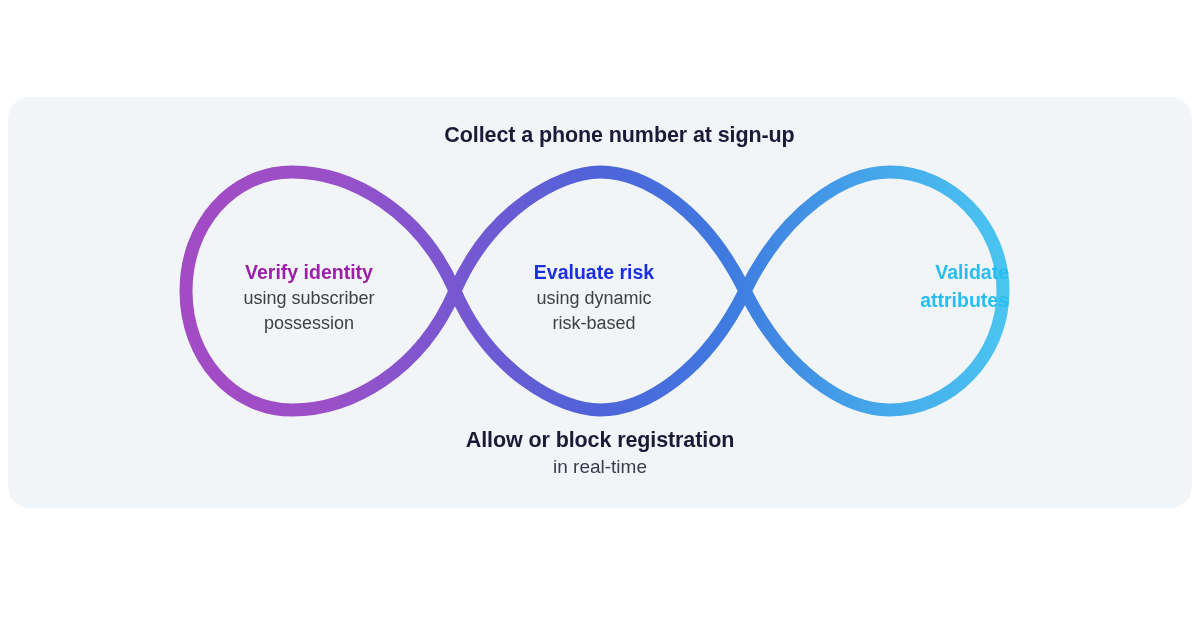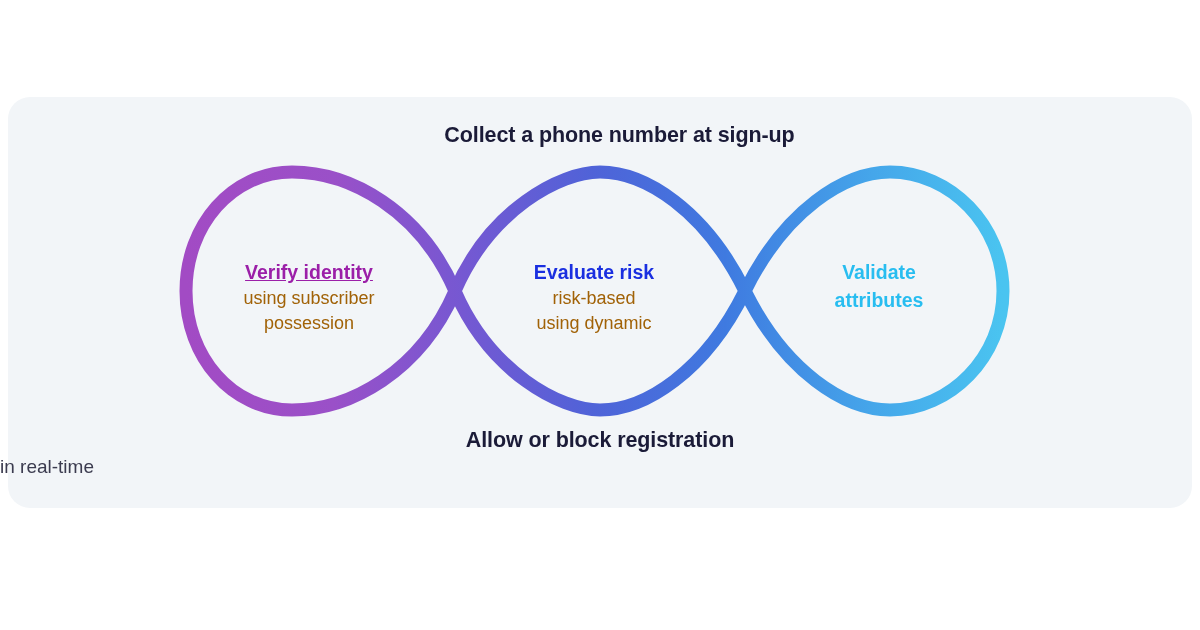"Verify identity" #label-verify .stage-title { text-decoration: underline -> none }
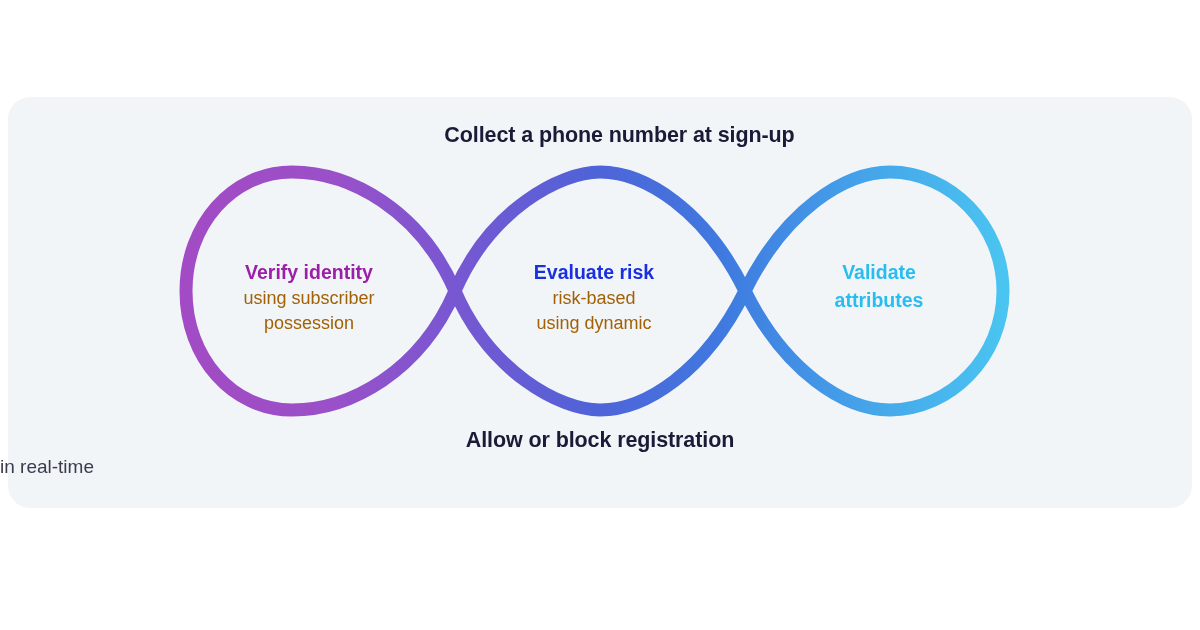"Validate" #label-validate { text-align: none -> right }
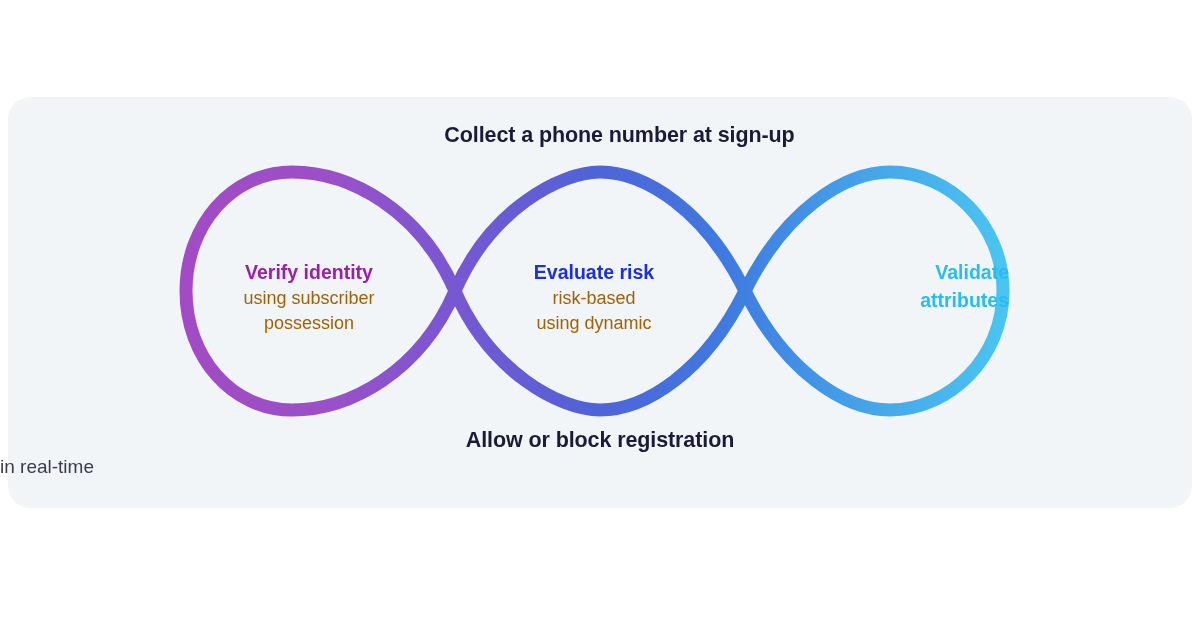"using subscriber" .stage-sub { color: #a16207 -> #404040 }
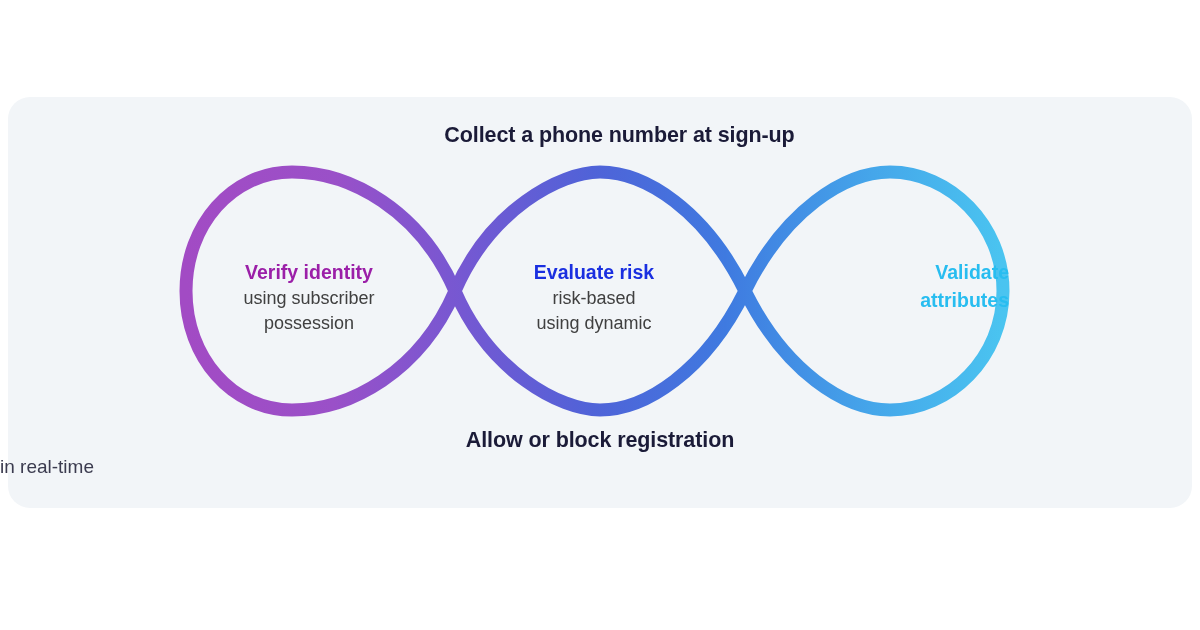"risk-based" div.stage-sub { order: before "using dynamic" -> after "using dynamic" }
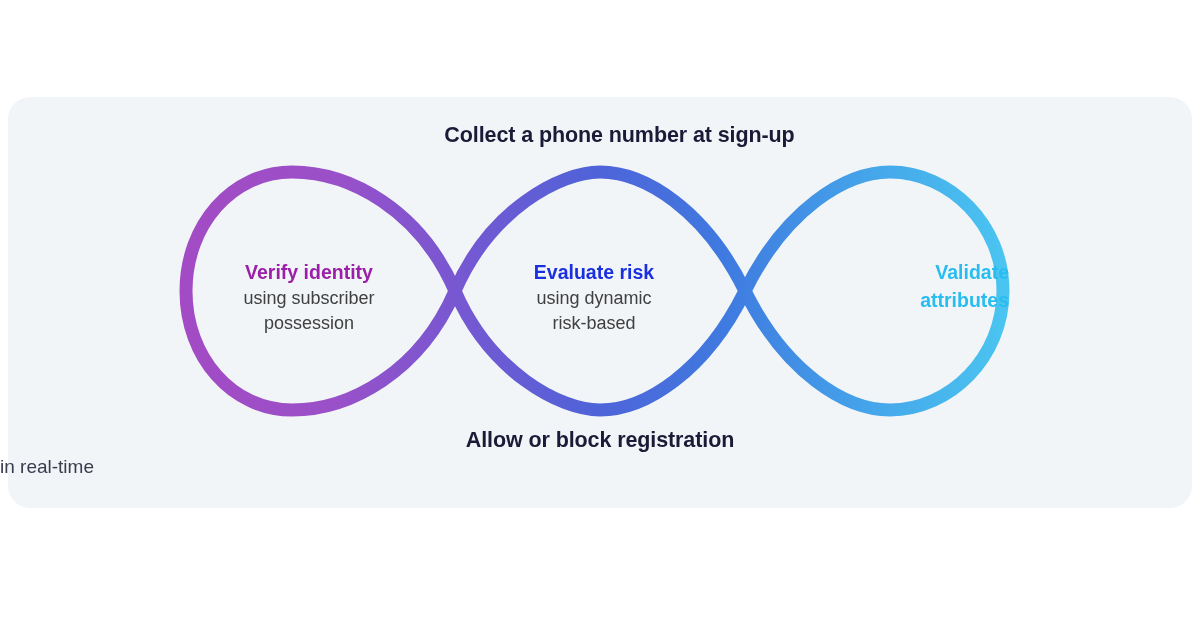"in real-time" #bottom-sub { text-align: left -> center }
